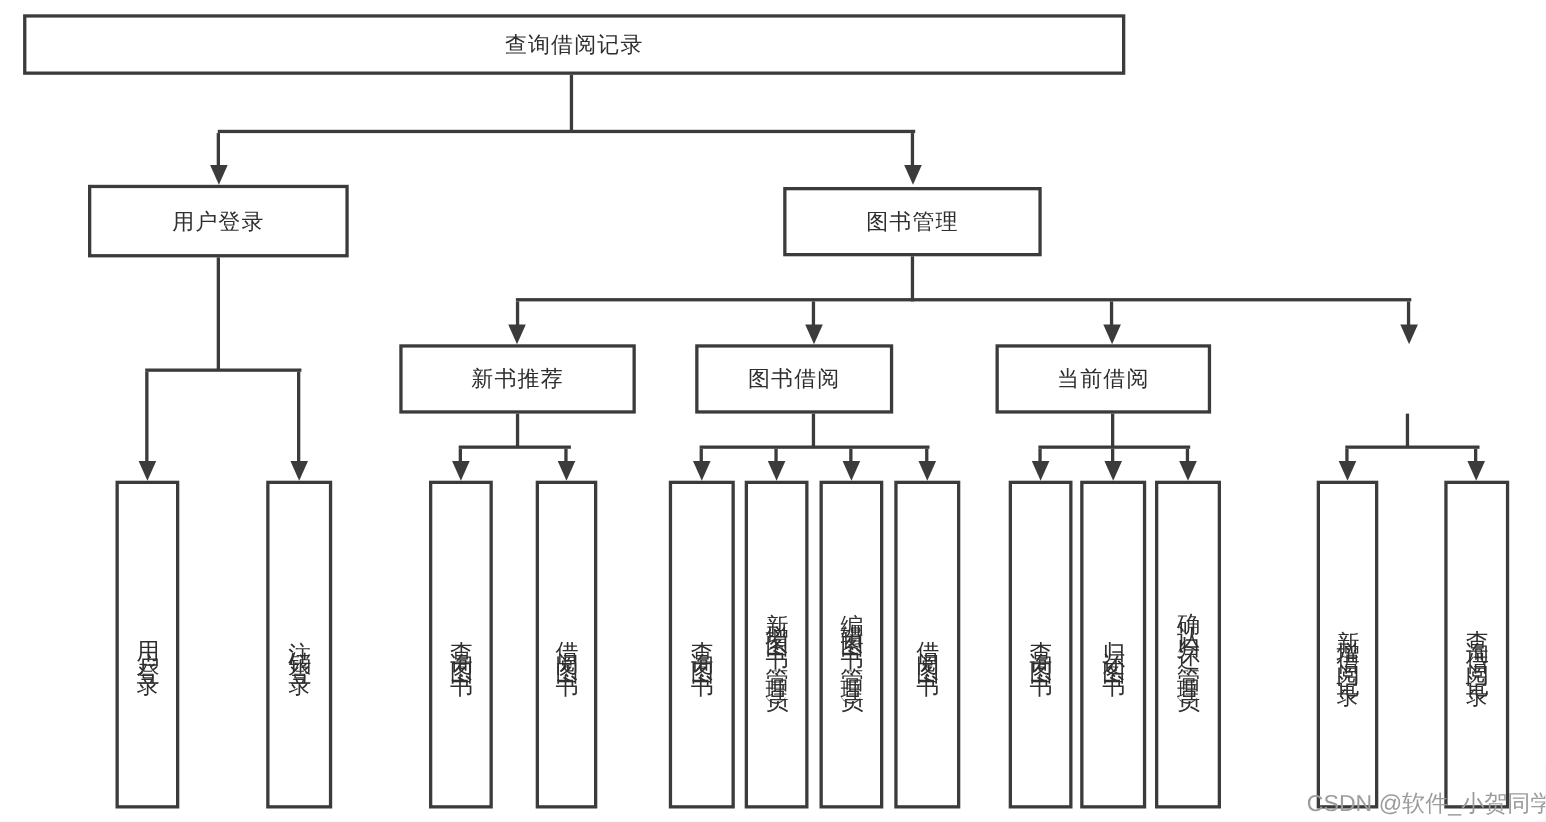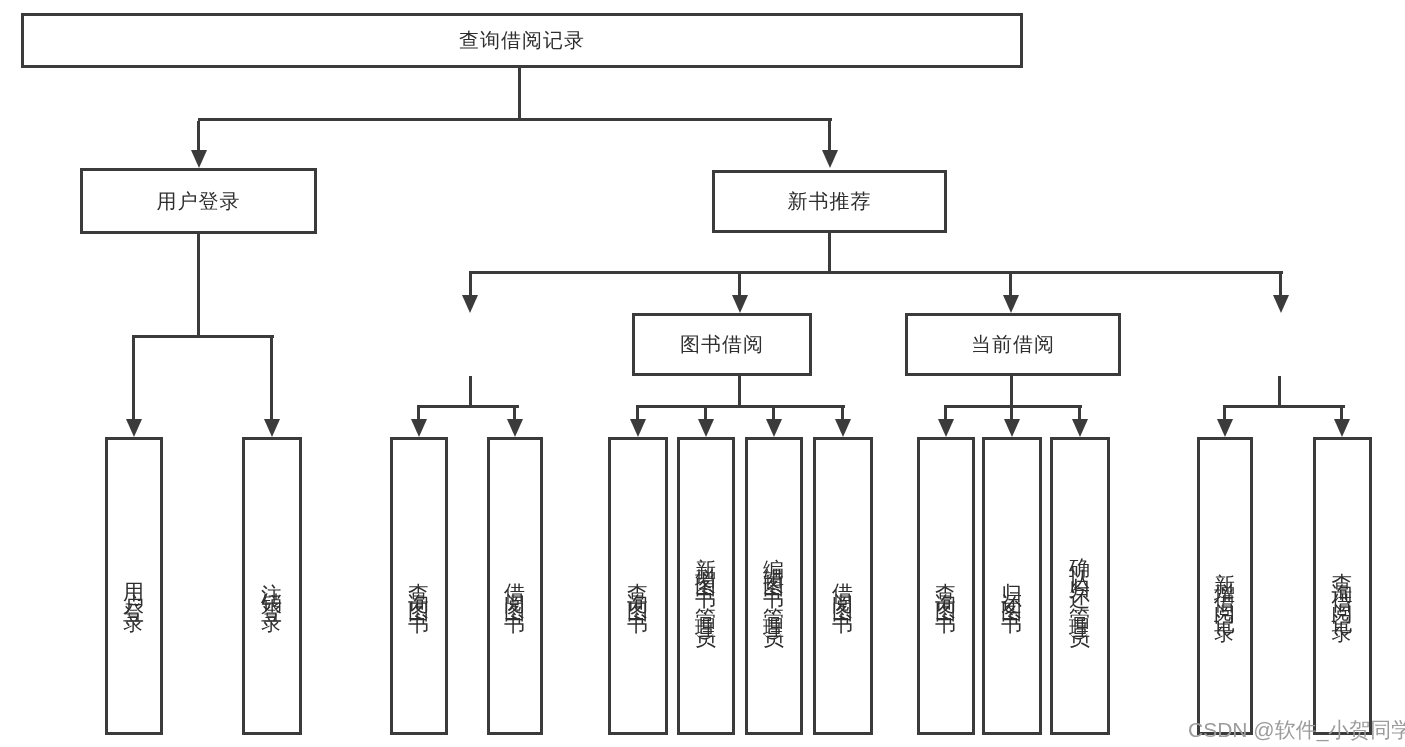"新书推荐" span.lbl { text: 新书推荐 -> 图书管理 }
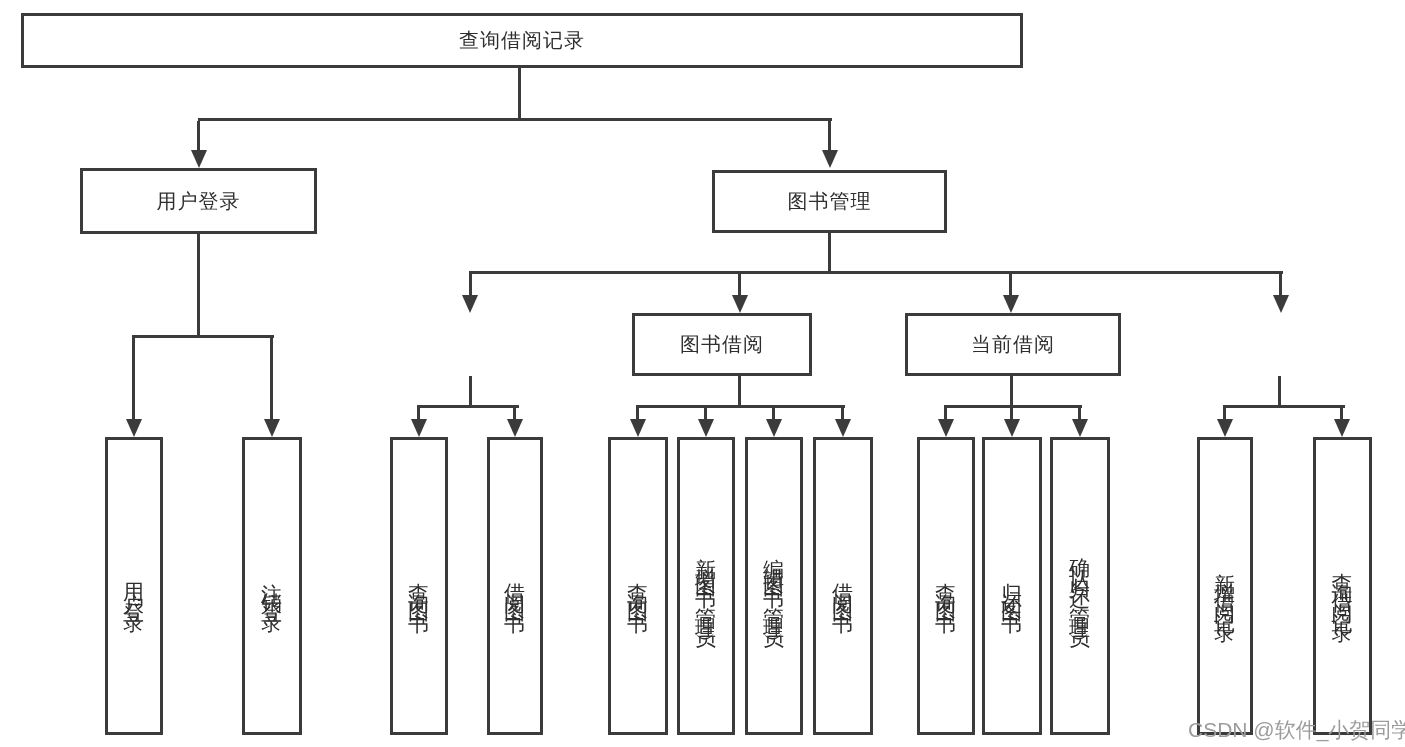"新书推荐" div.box { html: none -> <div> <span>新书推荐</span> </div> }
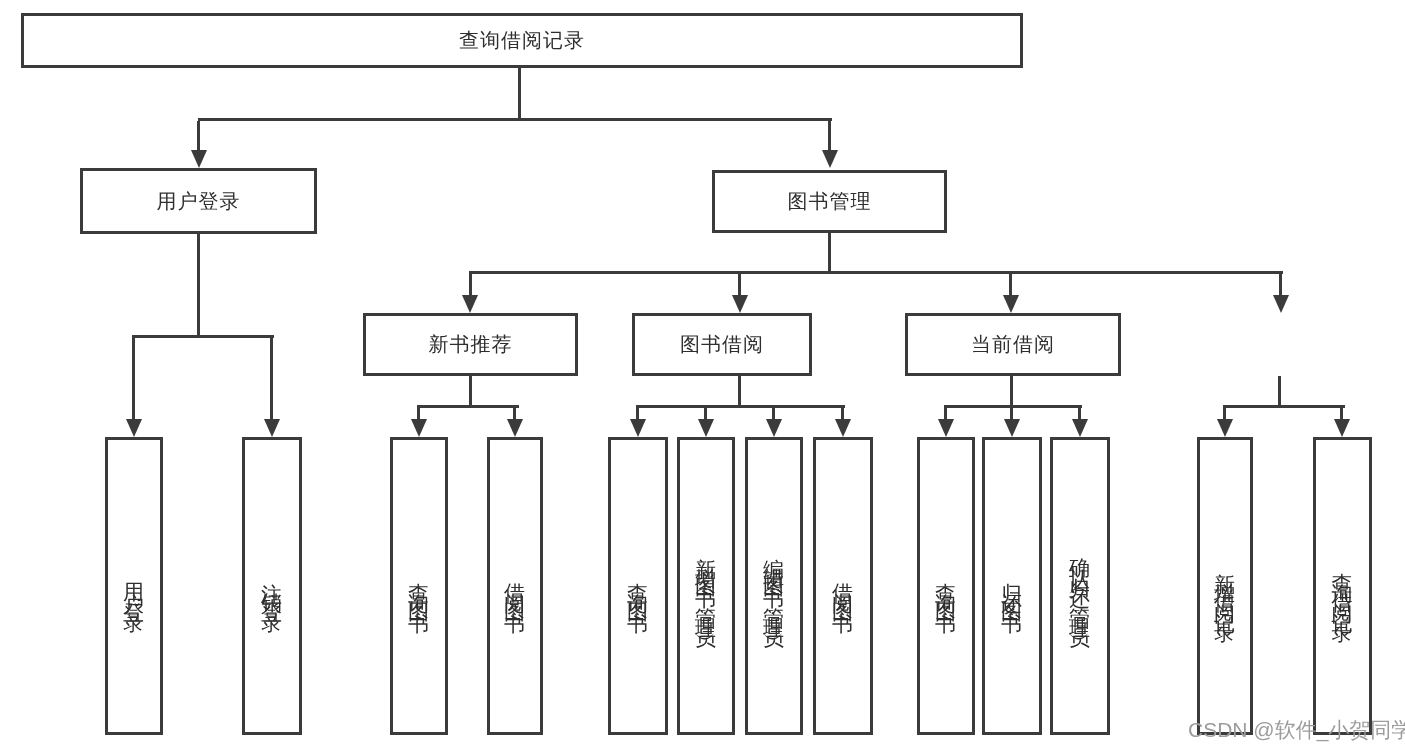"当前借阅" div.box { width: 216px -> 196px }
